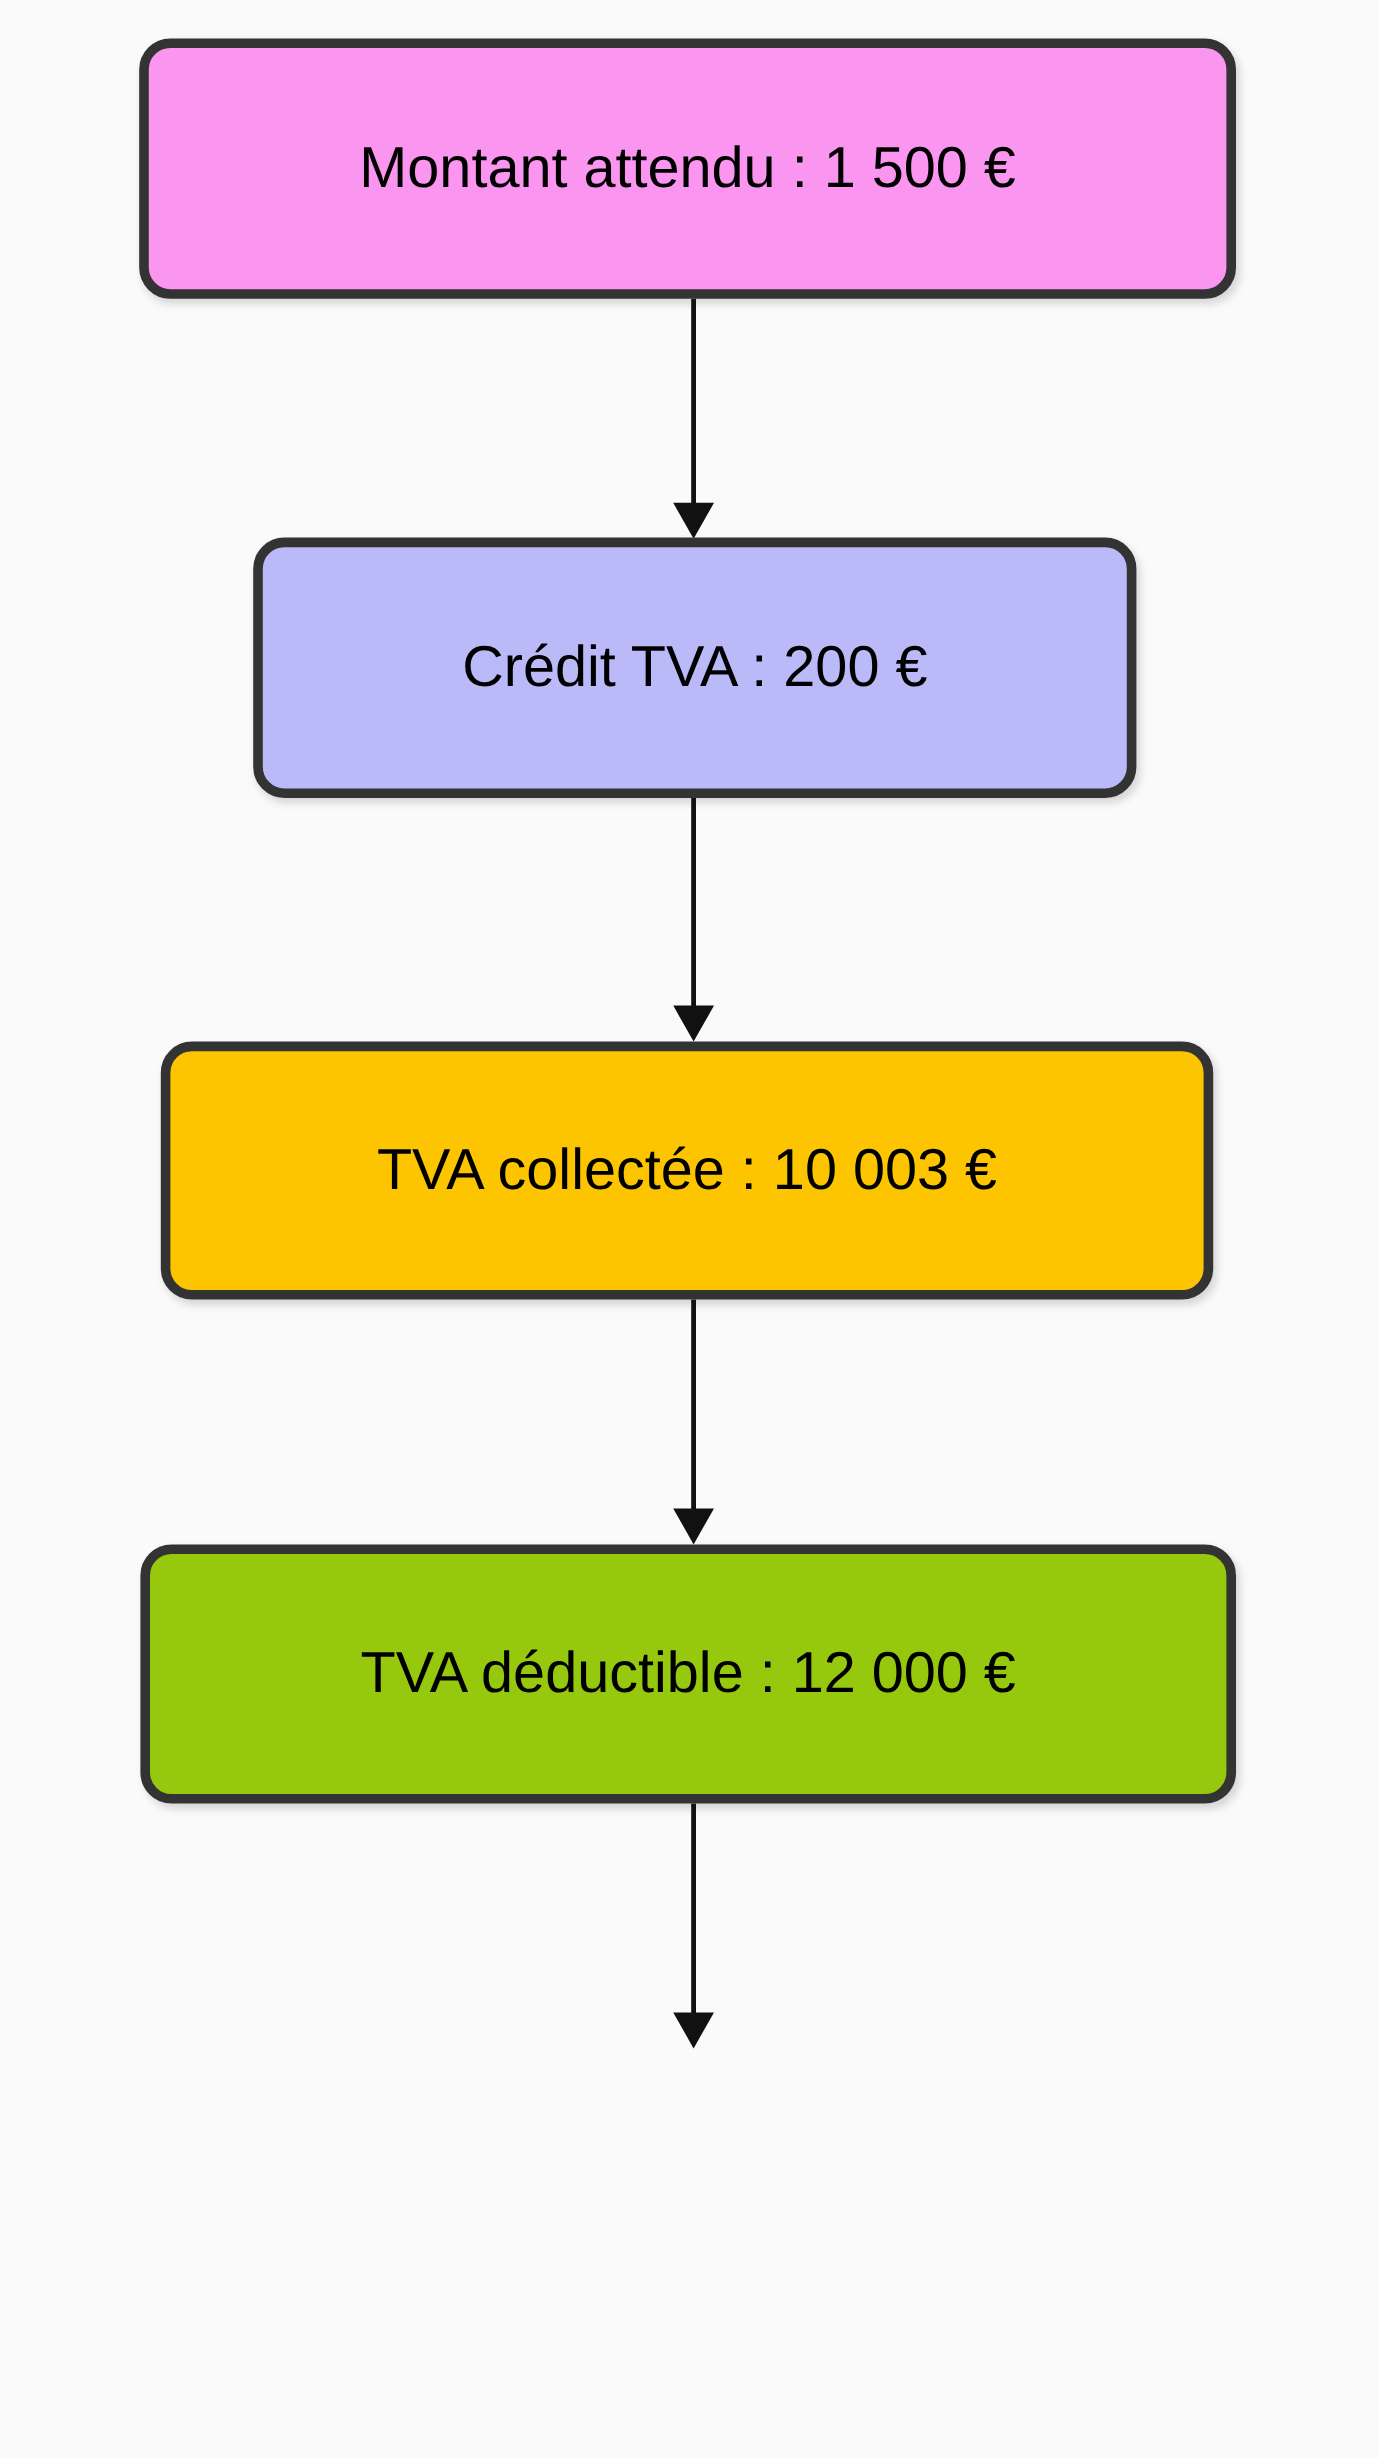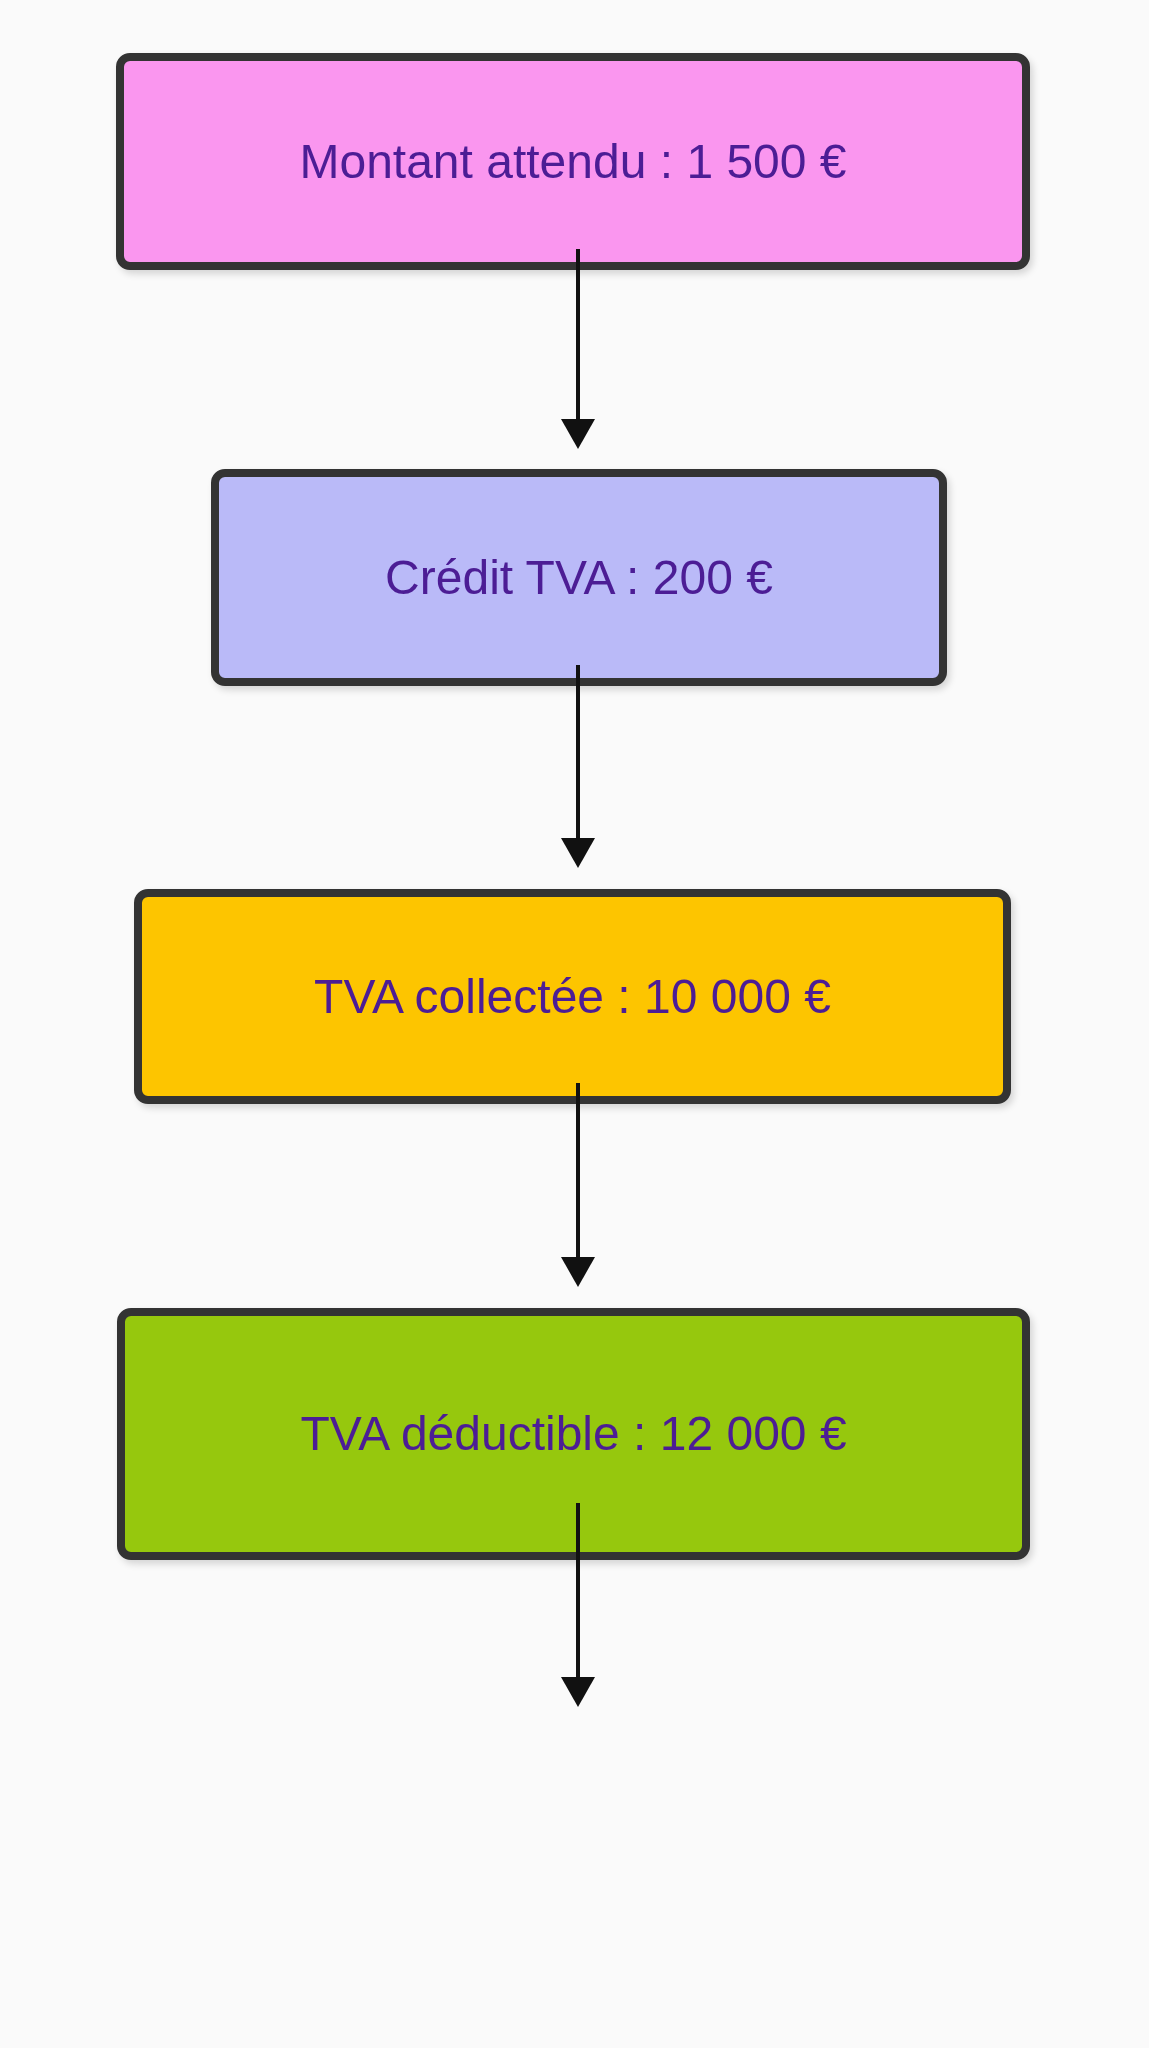"Montant attendu : 1 500" .node { border-radius: 14px -> 26px; color: #4c1d95 -> #000000; margin-top: 21px -> none }
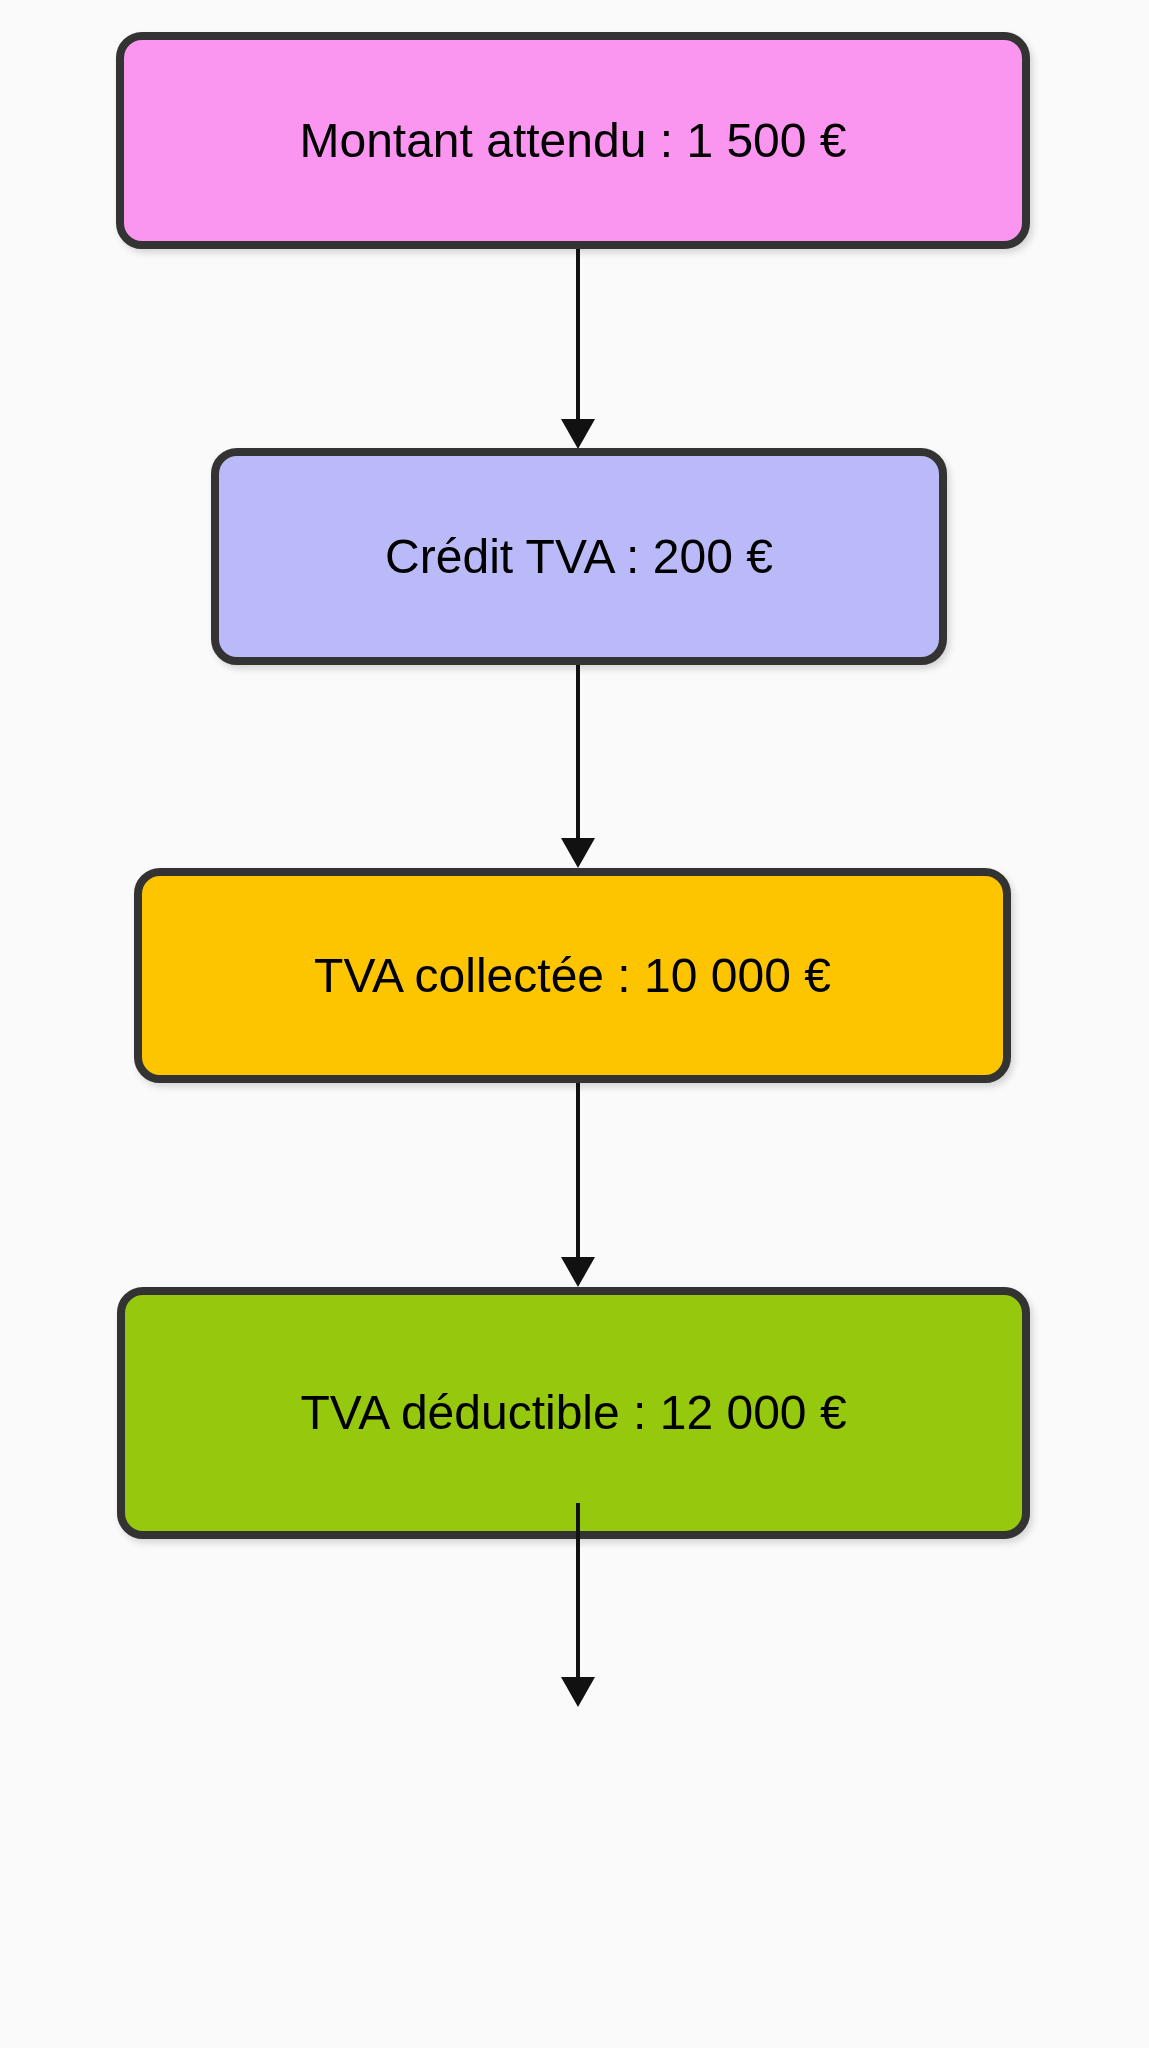"TVA collectée : 10 000" span.line { text: 10 000 -> 10 003 }
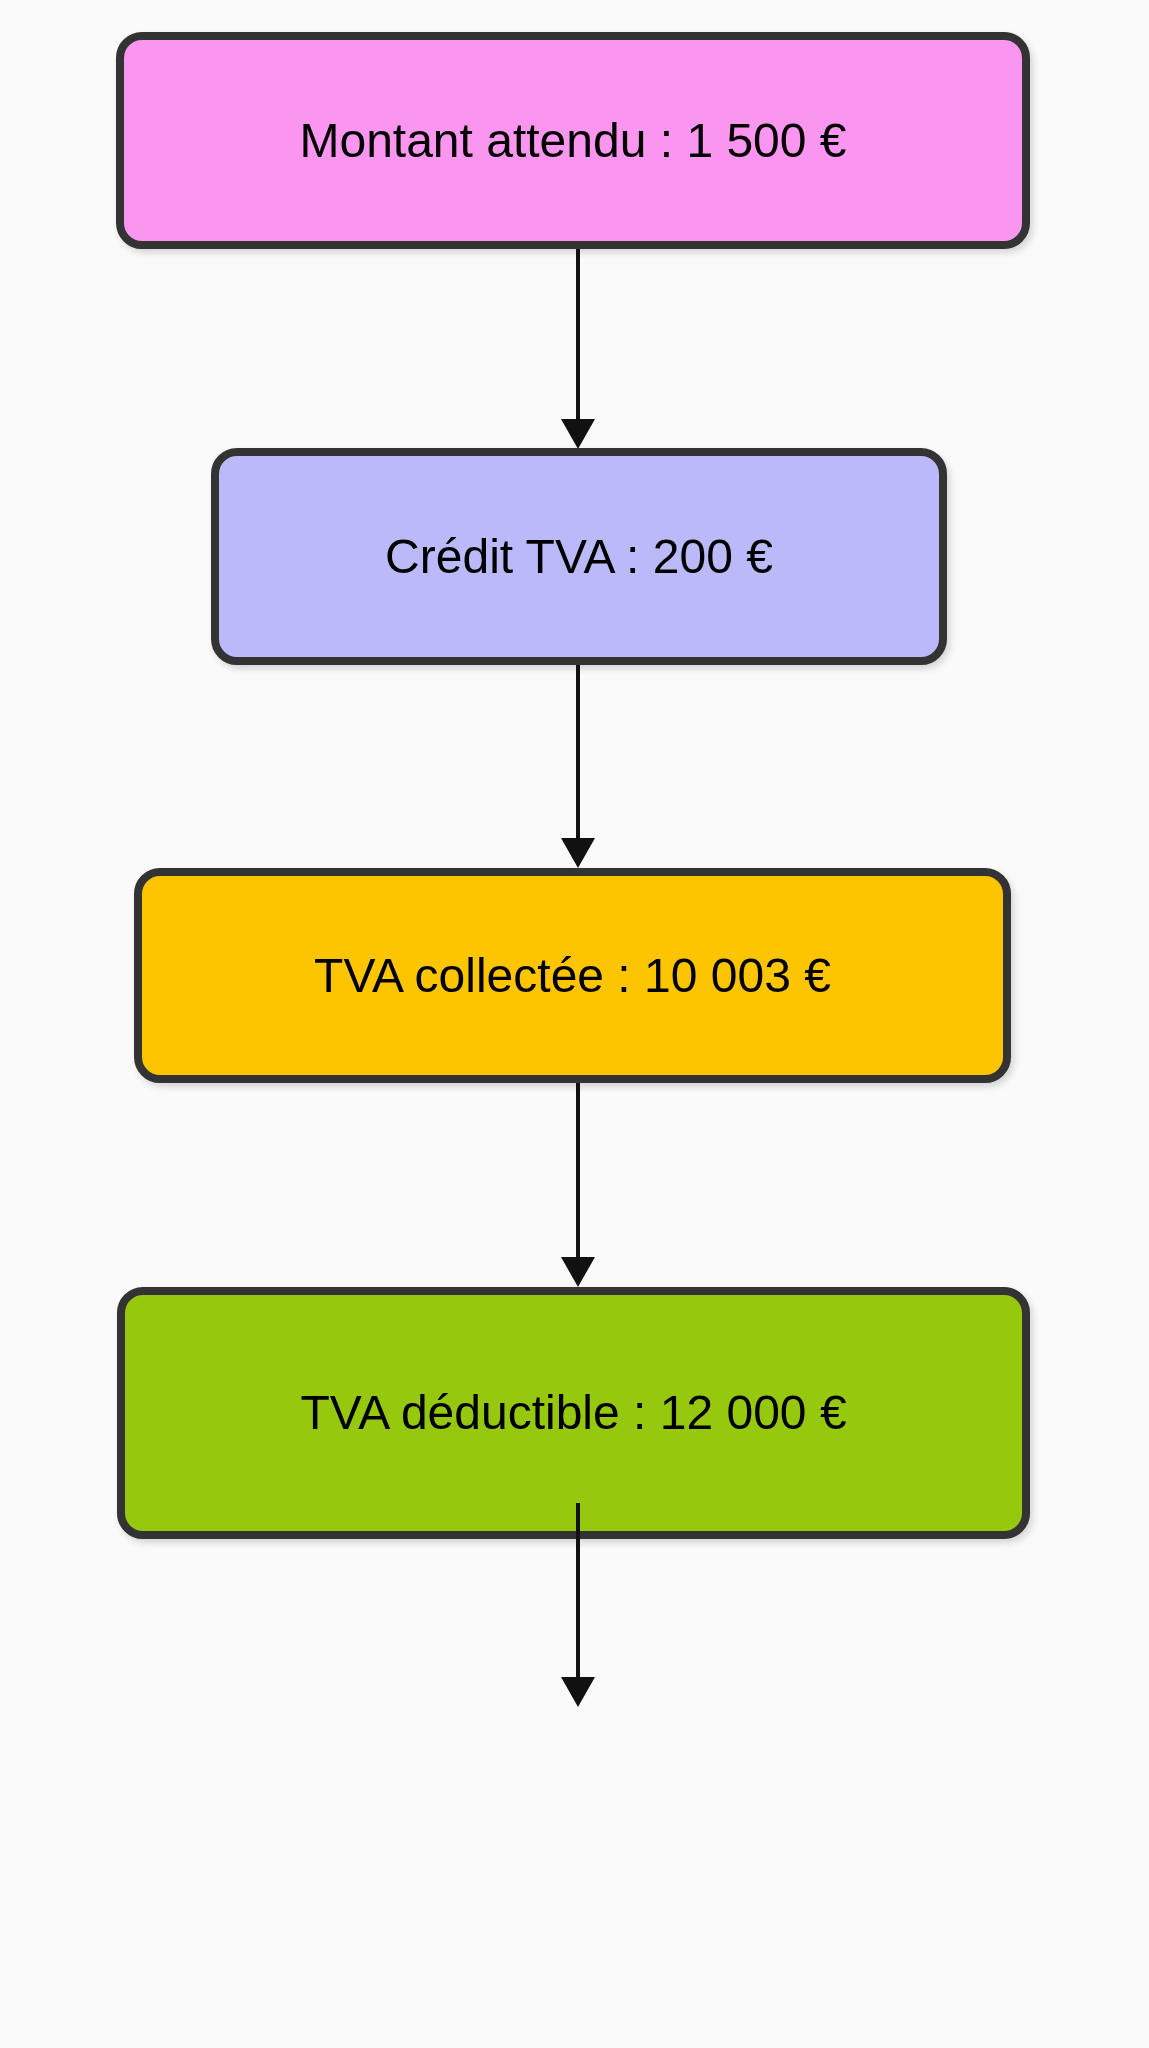"TVA déductible : 12 000" .n3 { height: 252px -> 216px }
